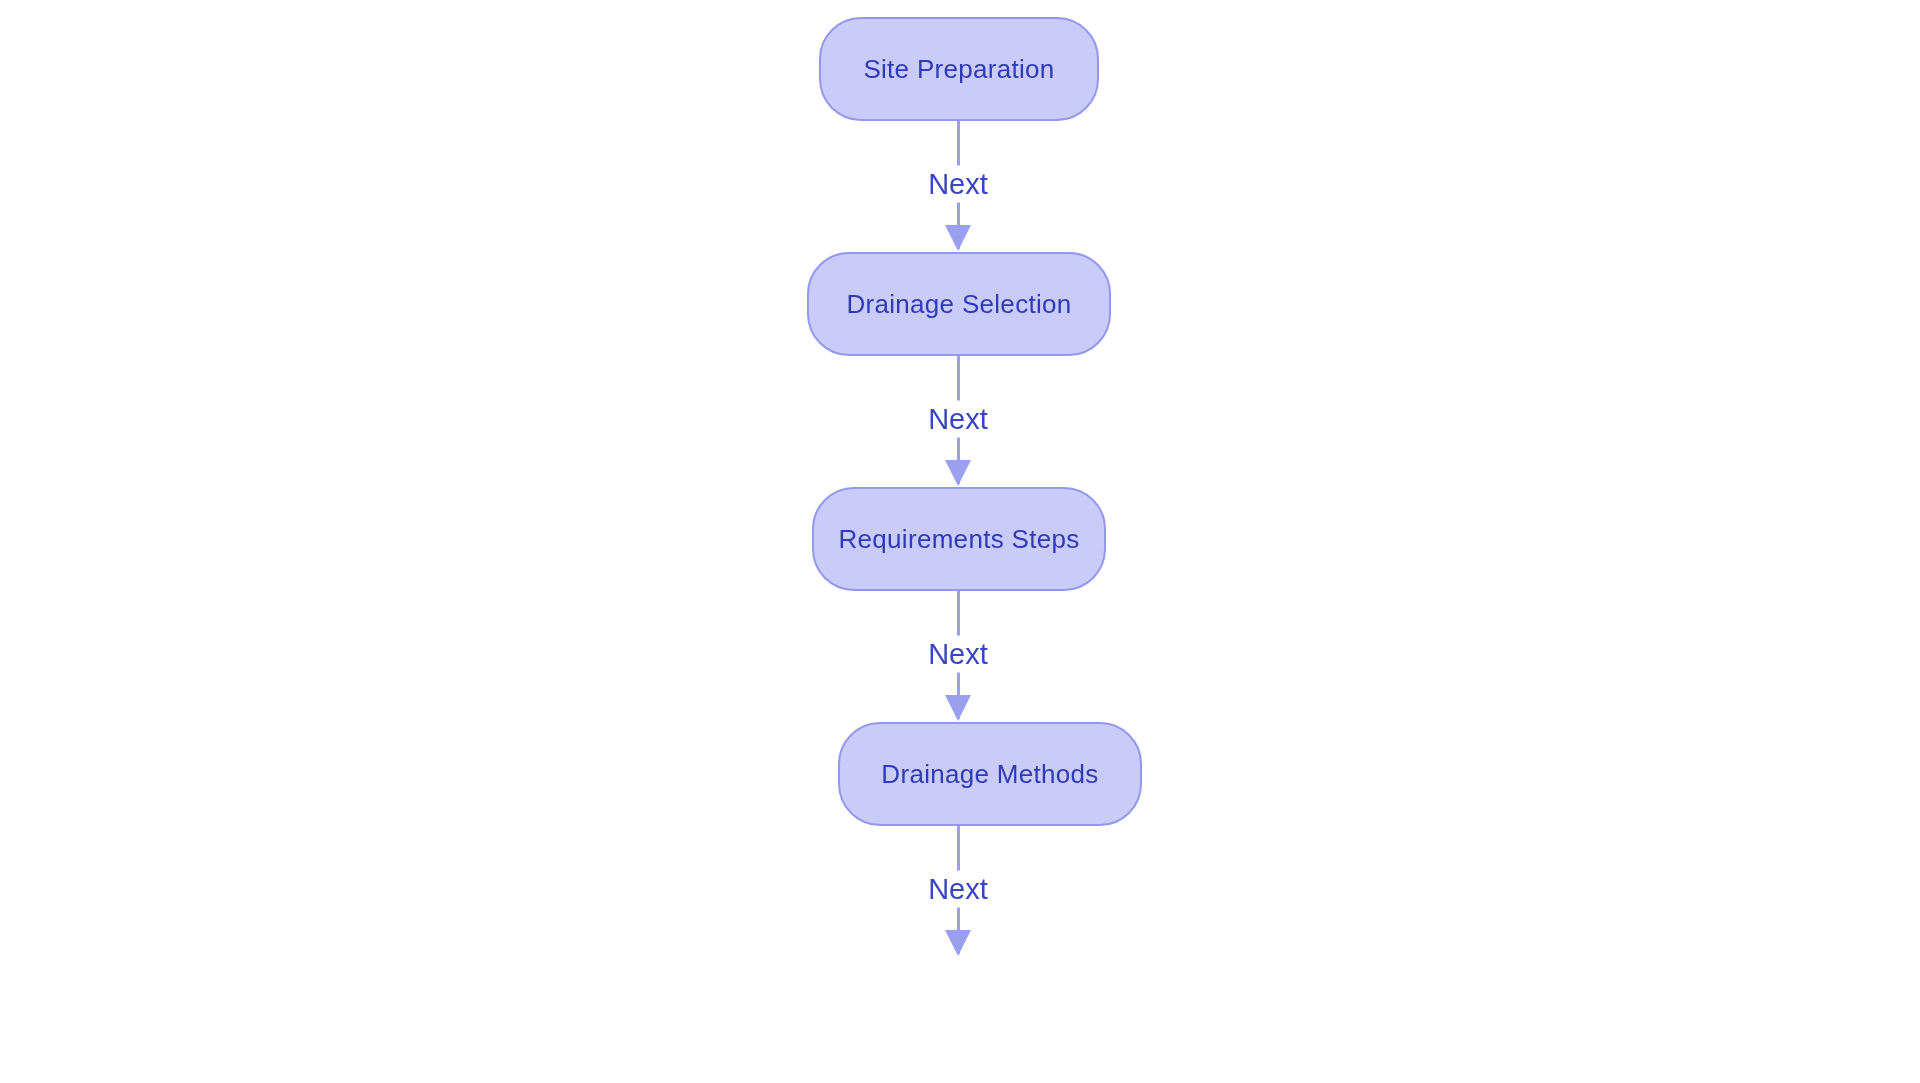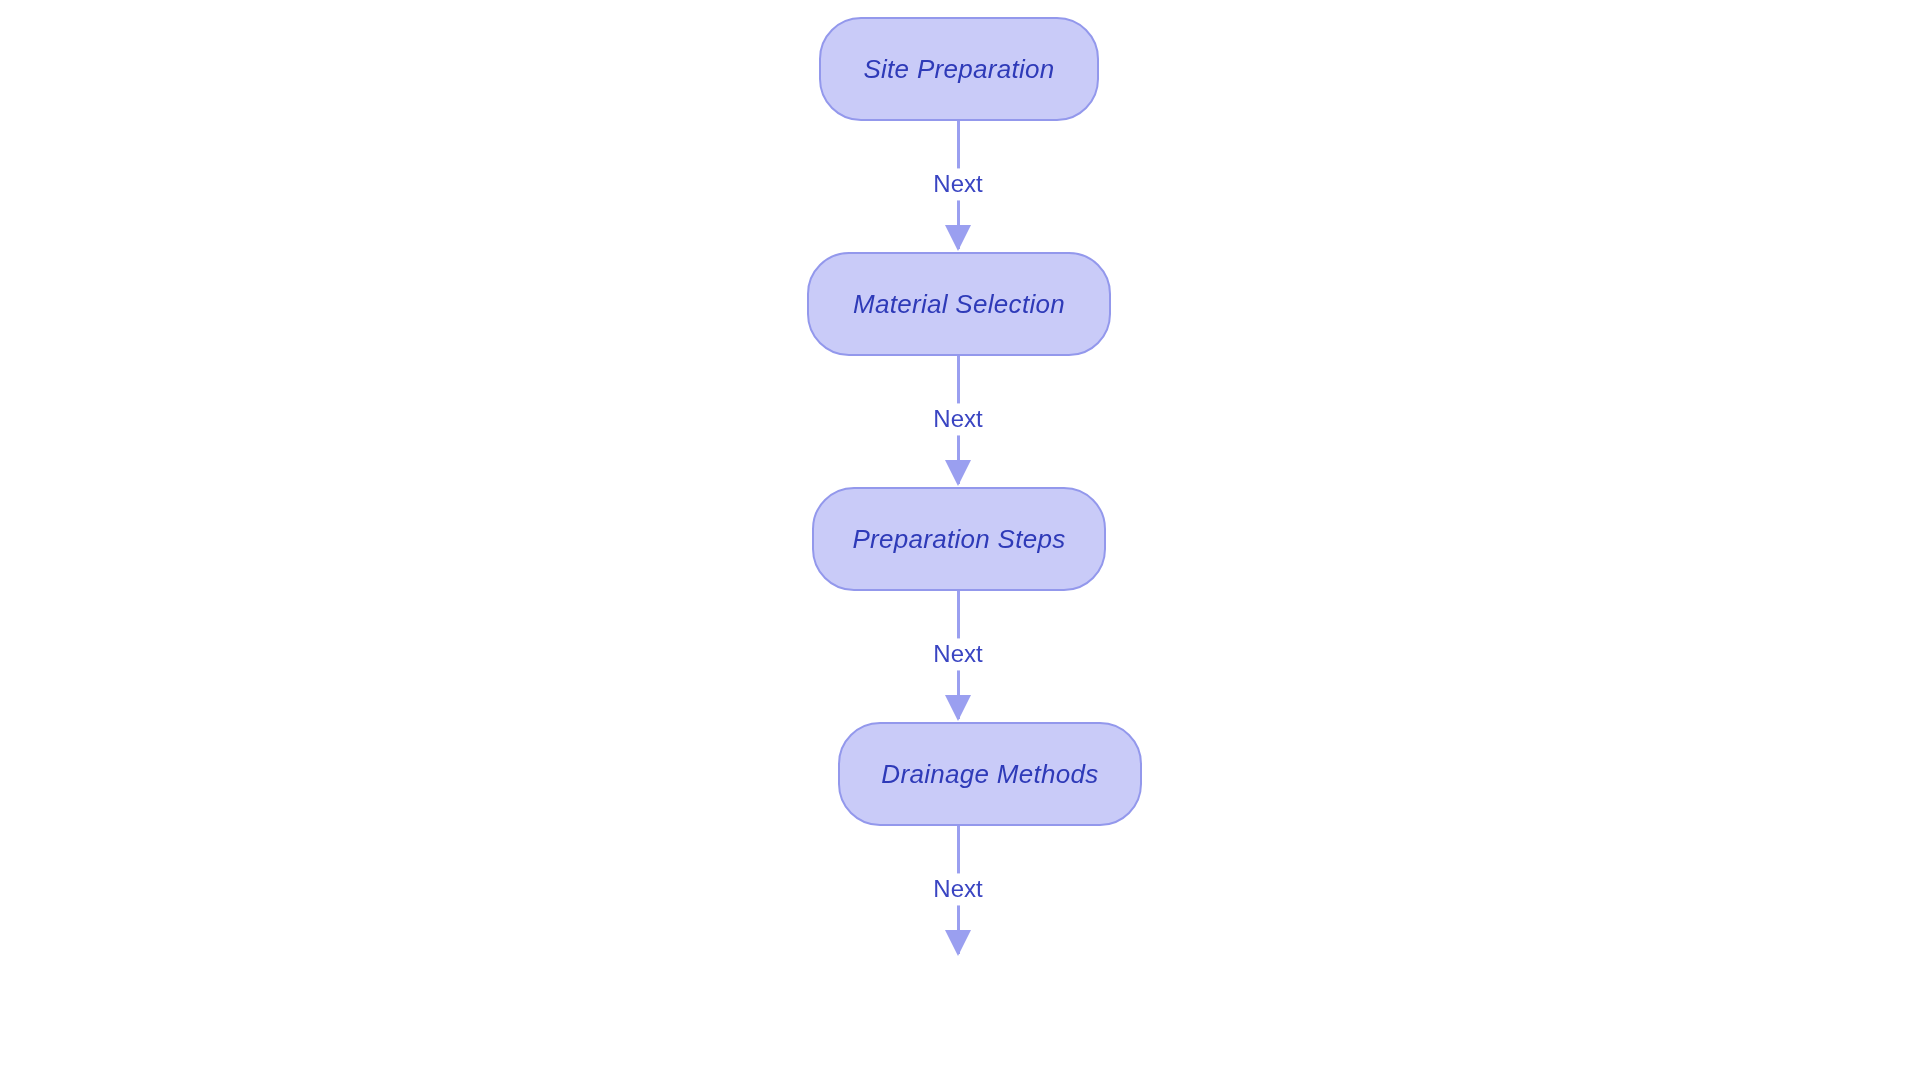"Site Preparation" .flow-node { font-style: italic -> none }
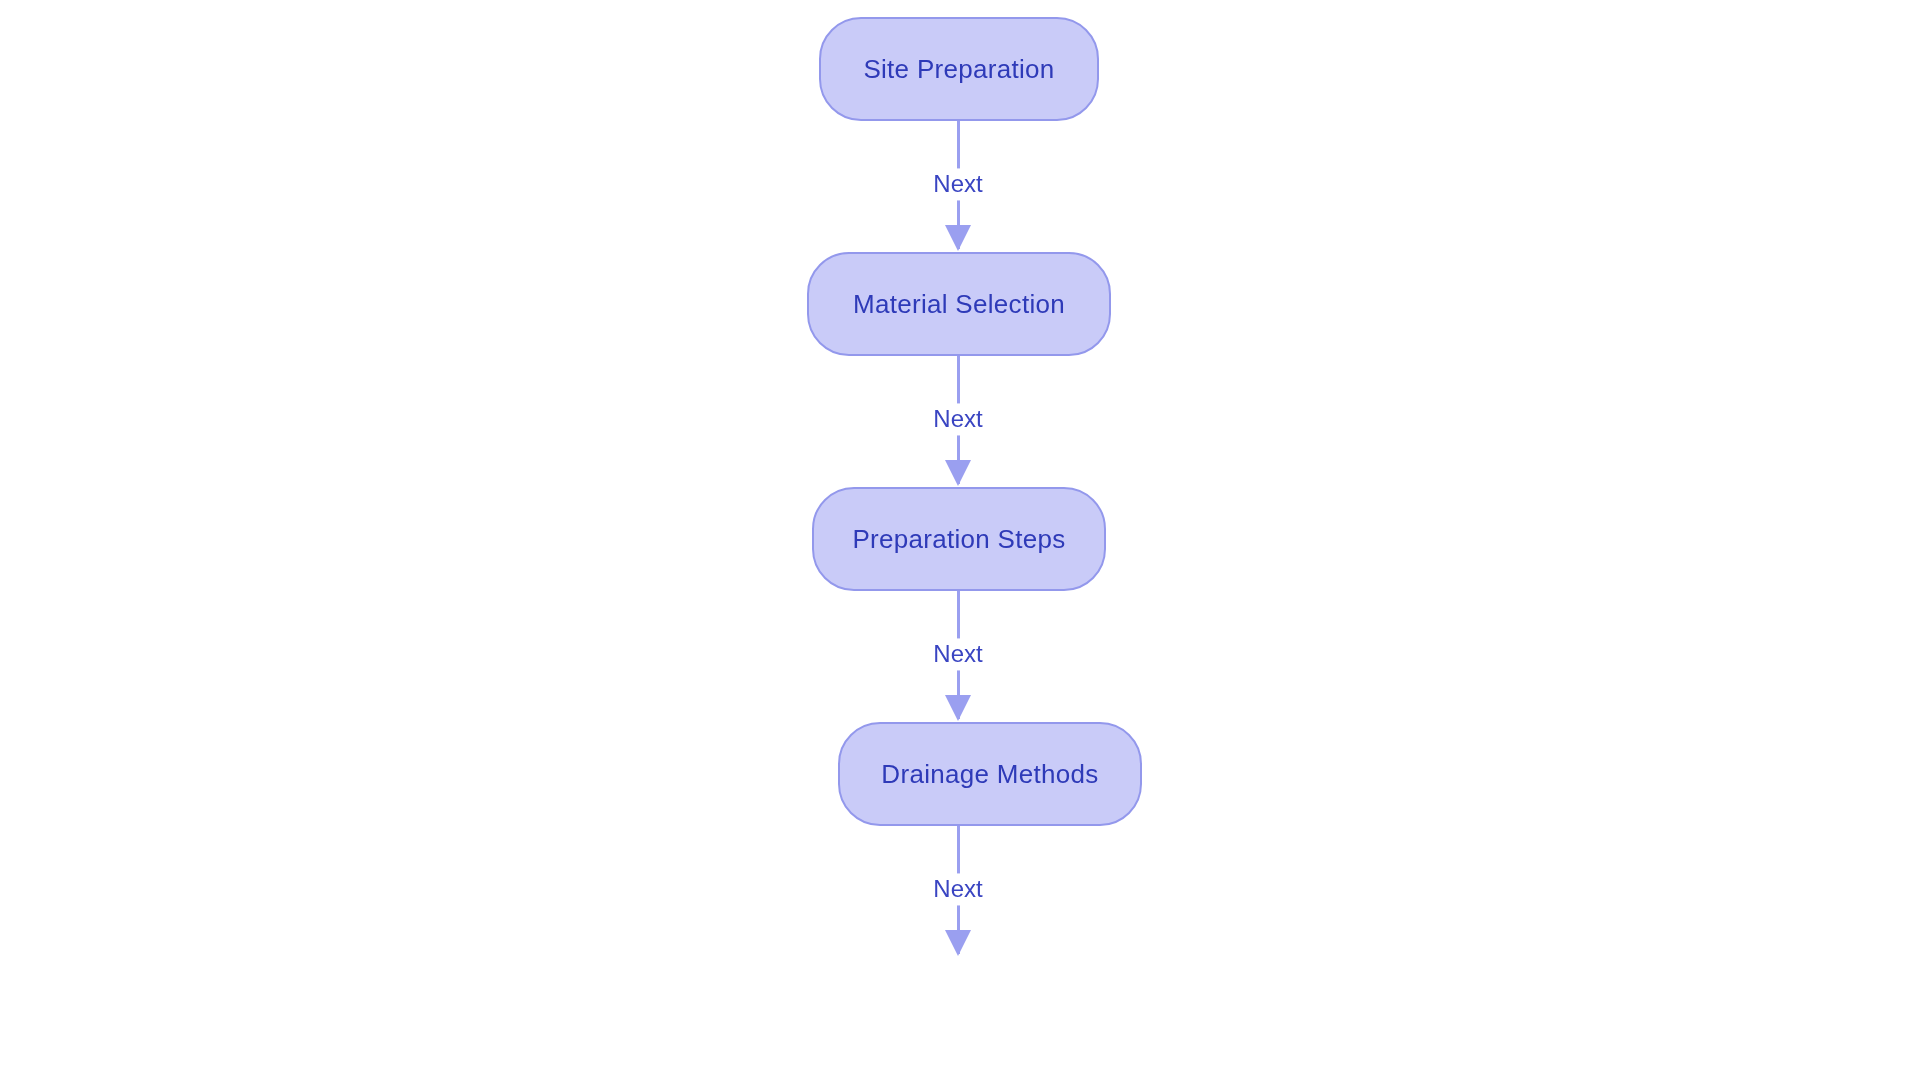"Next" .connector .edge-label { font-size: 24px -> 29px }
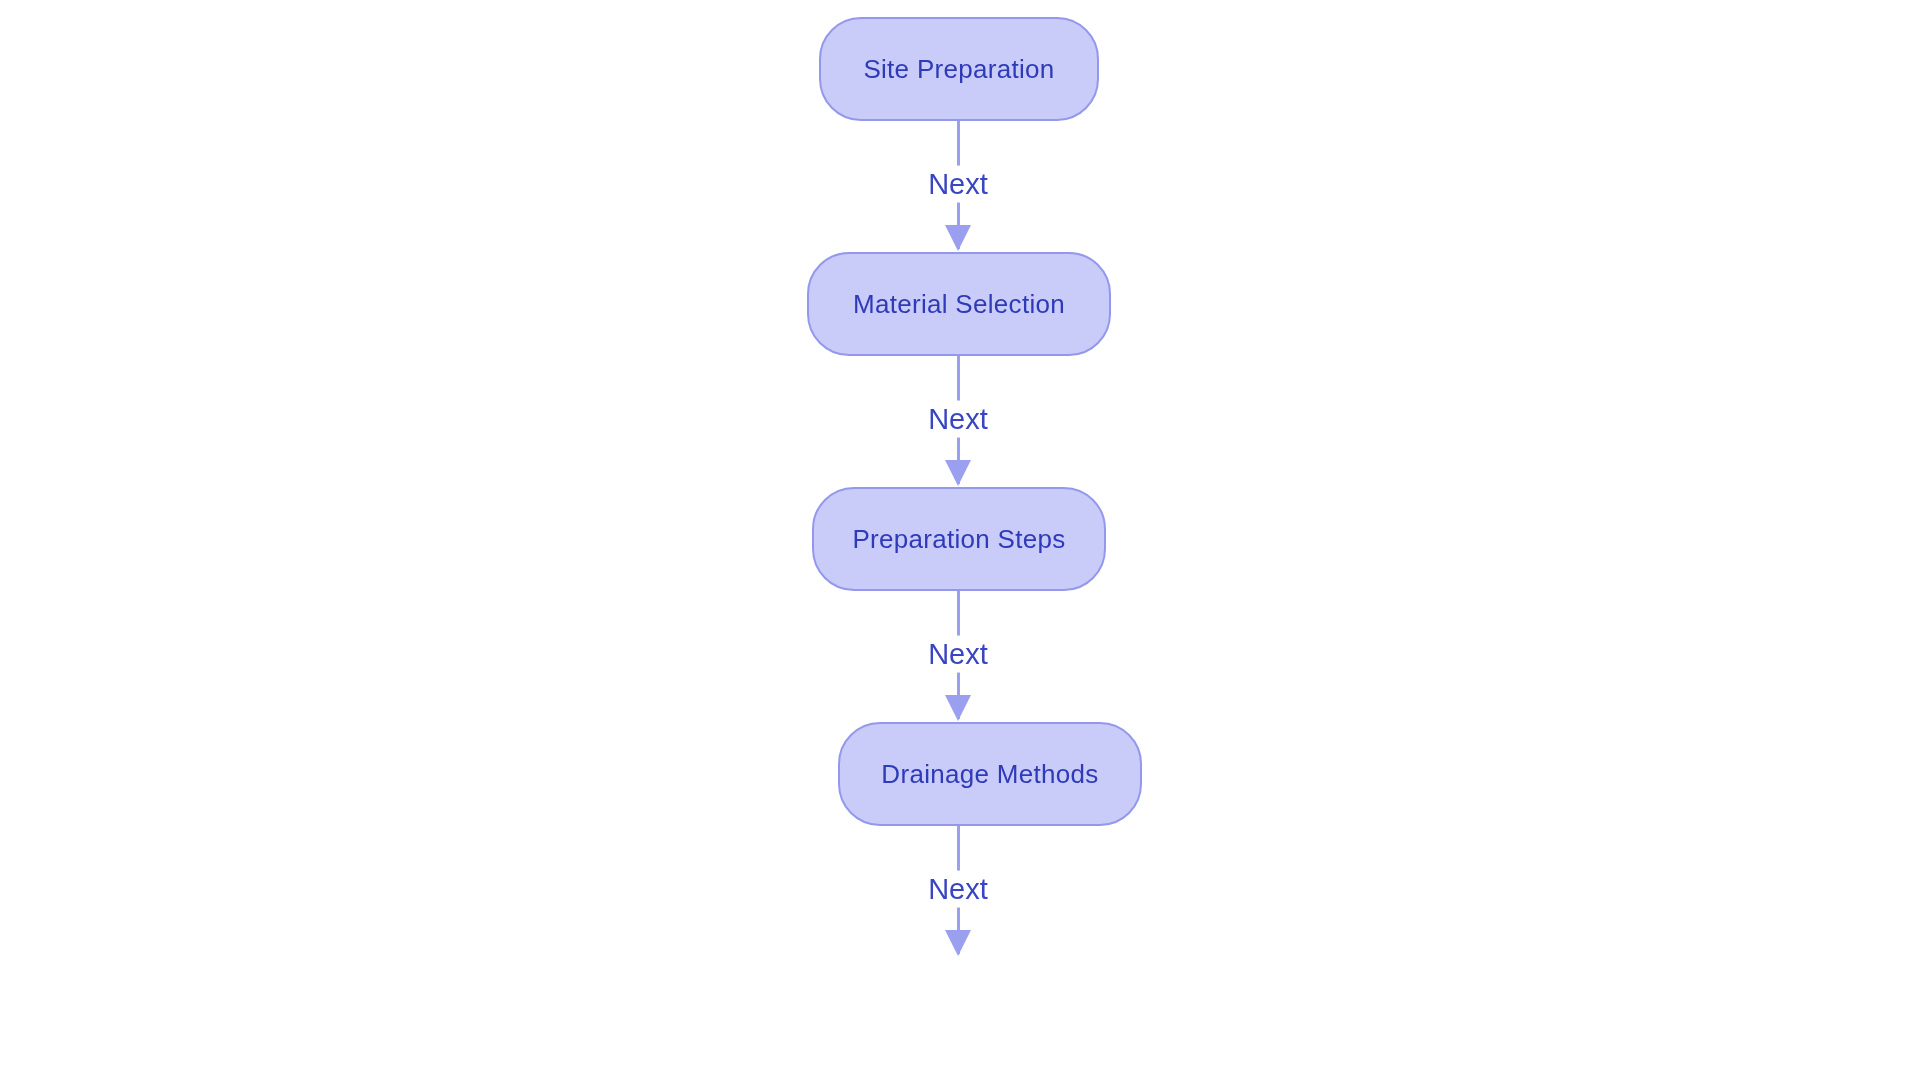"Material Selection" span { text: Material -> Drainage }
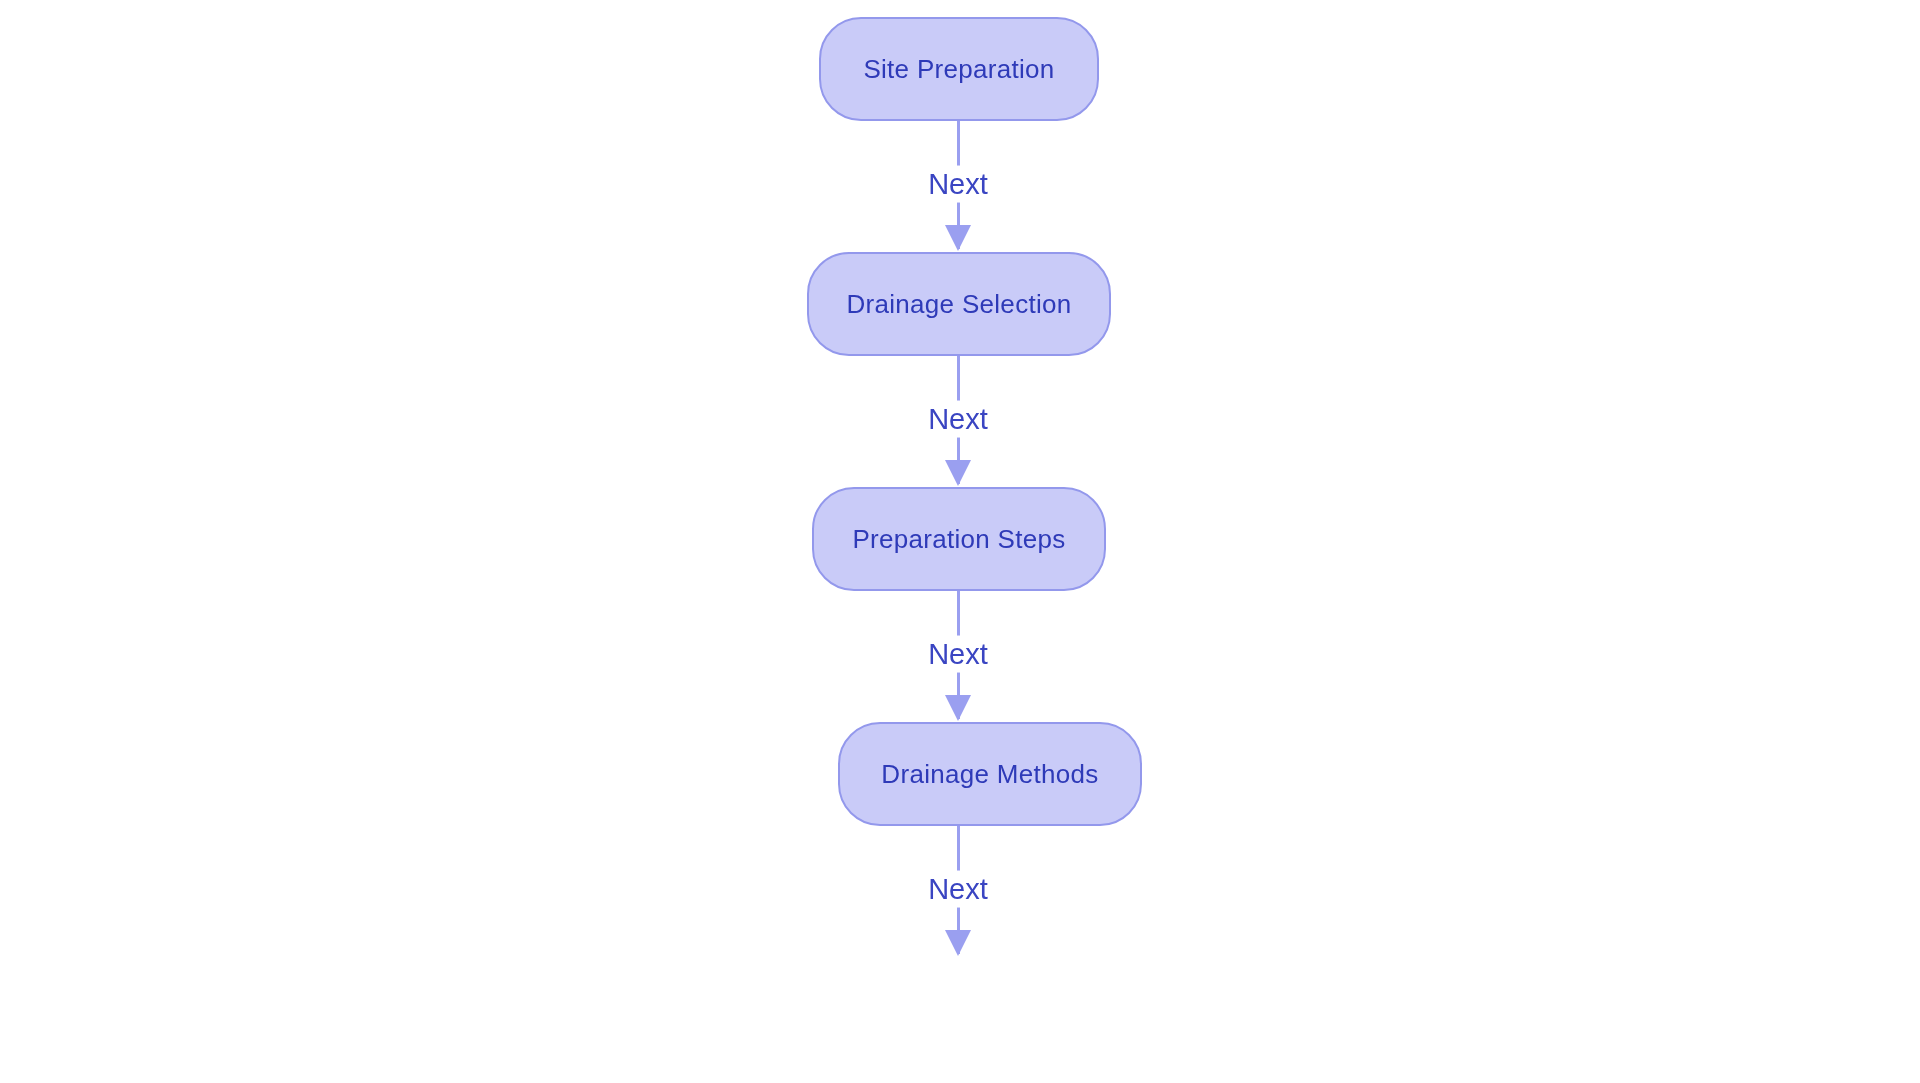"Preparation Steps" span { text: Preparation -> Requirements }
